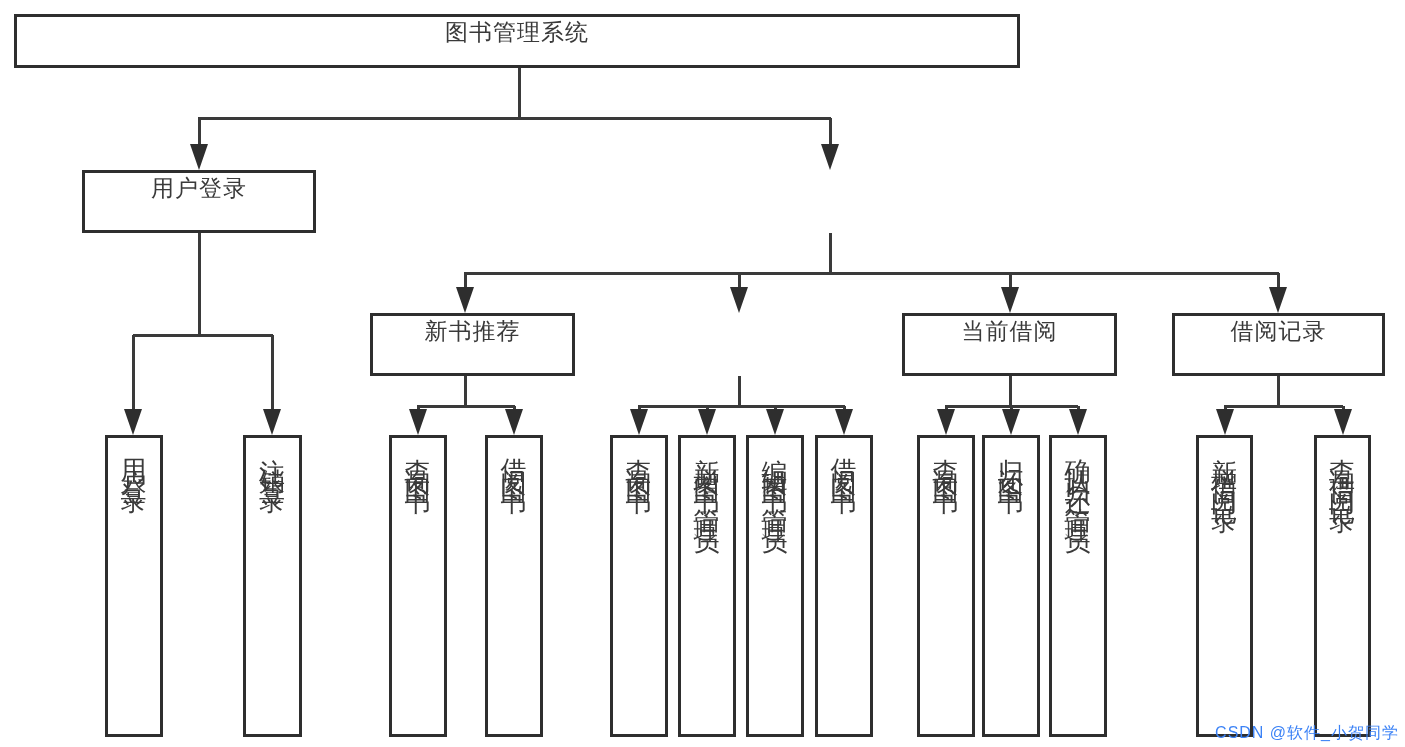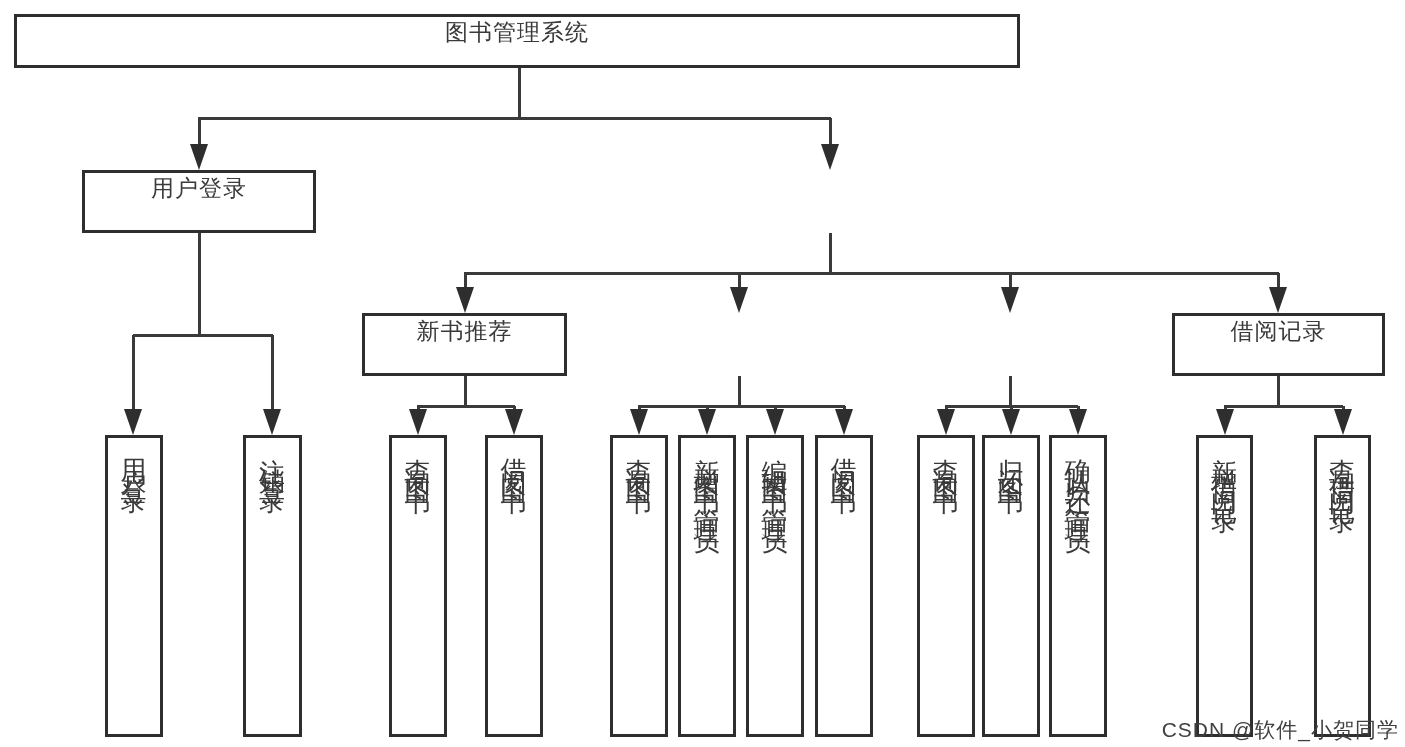"新书推荐" div.box { left: 362px -> 370px }
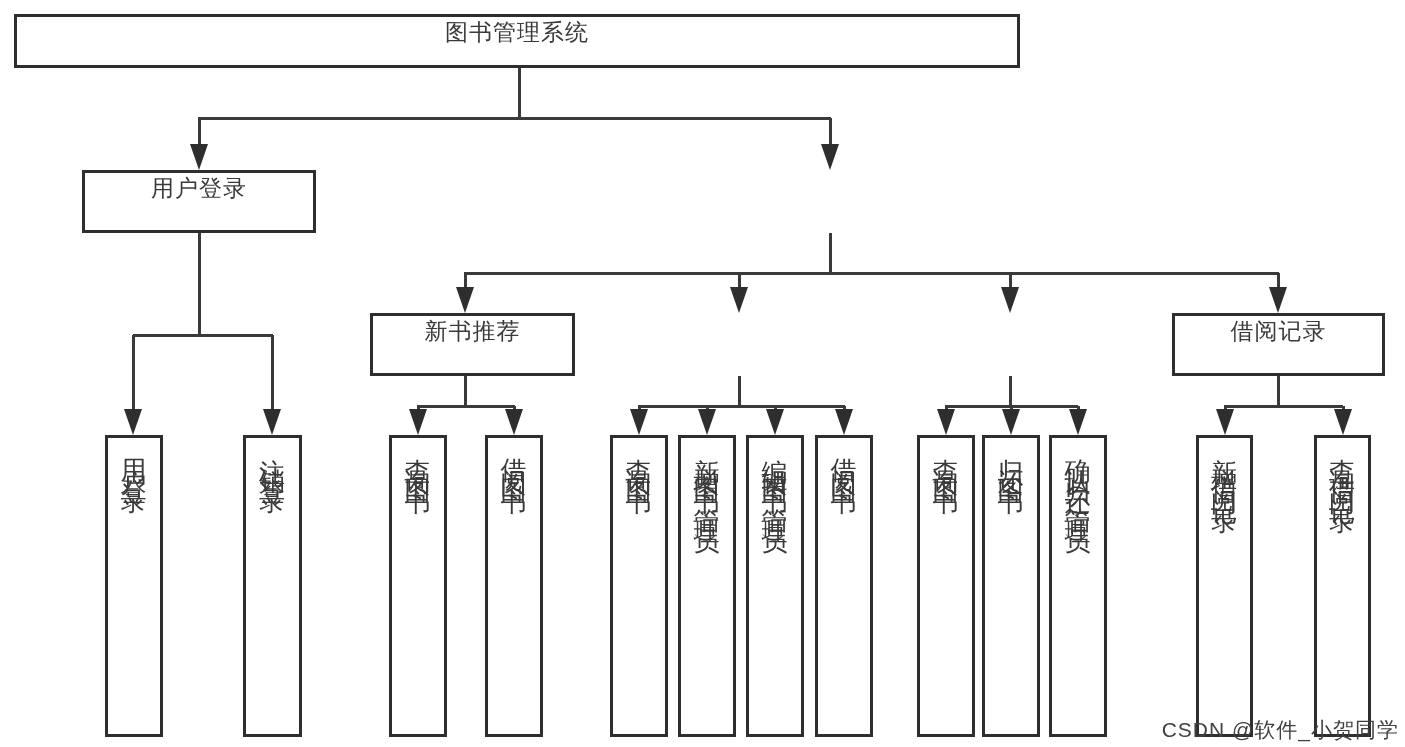"当前借阅" div.box { html: none -> <div> <span>当前借阅</span> </div> }
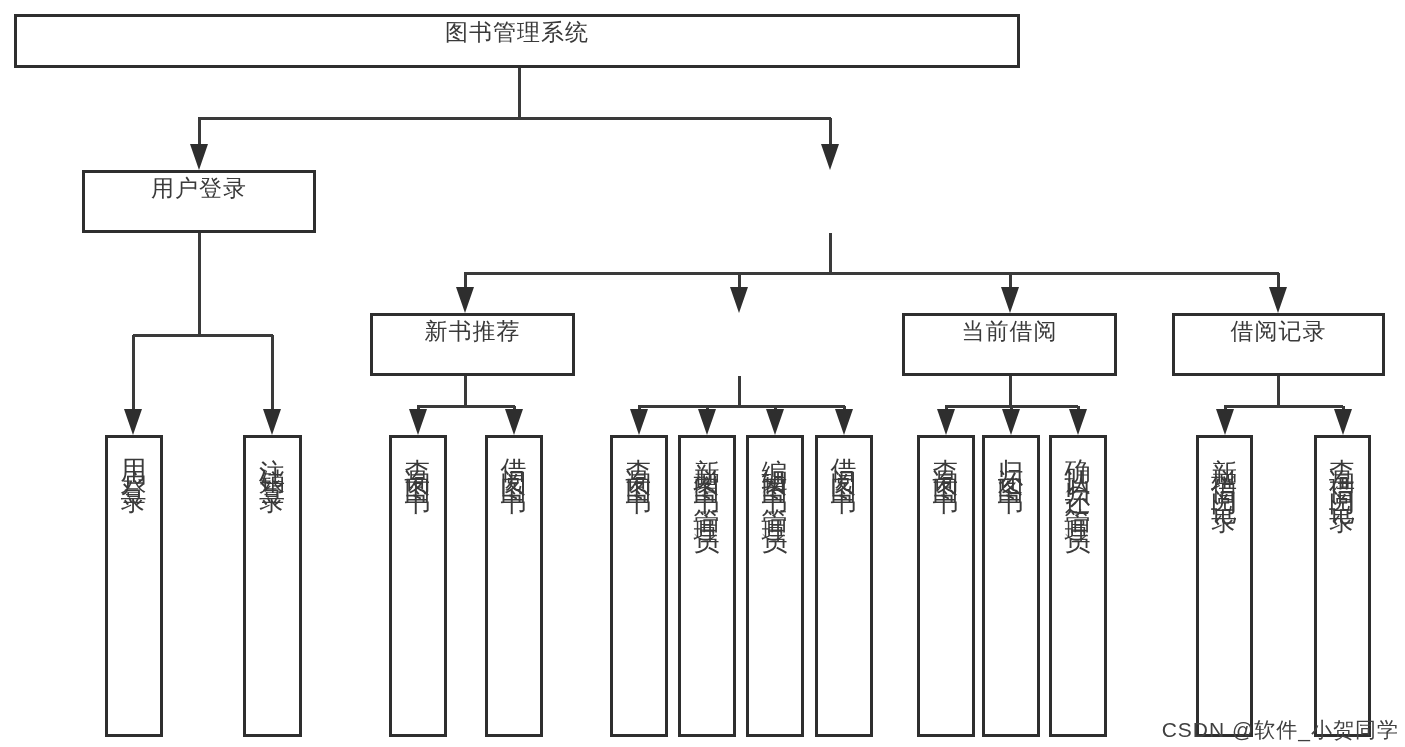"CSDN @软件_小贺同学" .watermark { color: #404040 -> #3b82f6; font-size: 21px -> 16px }
